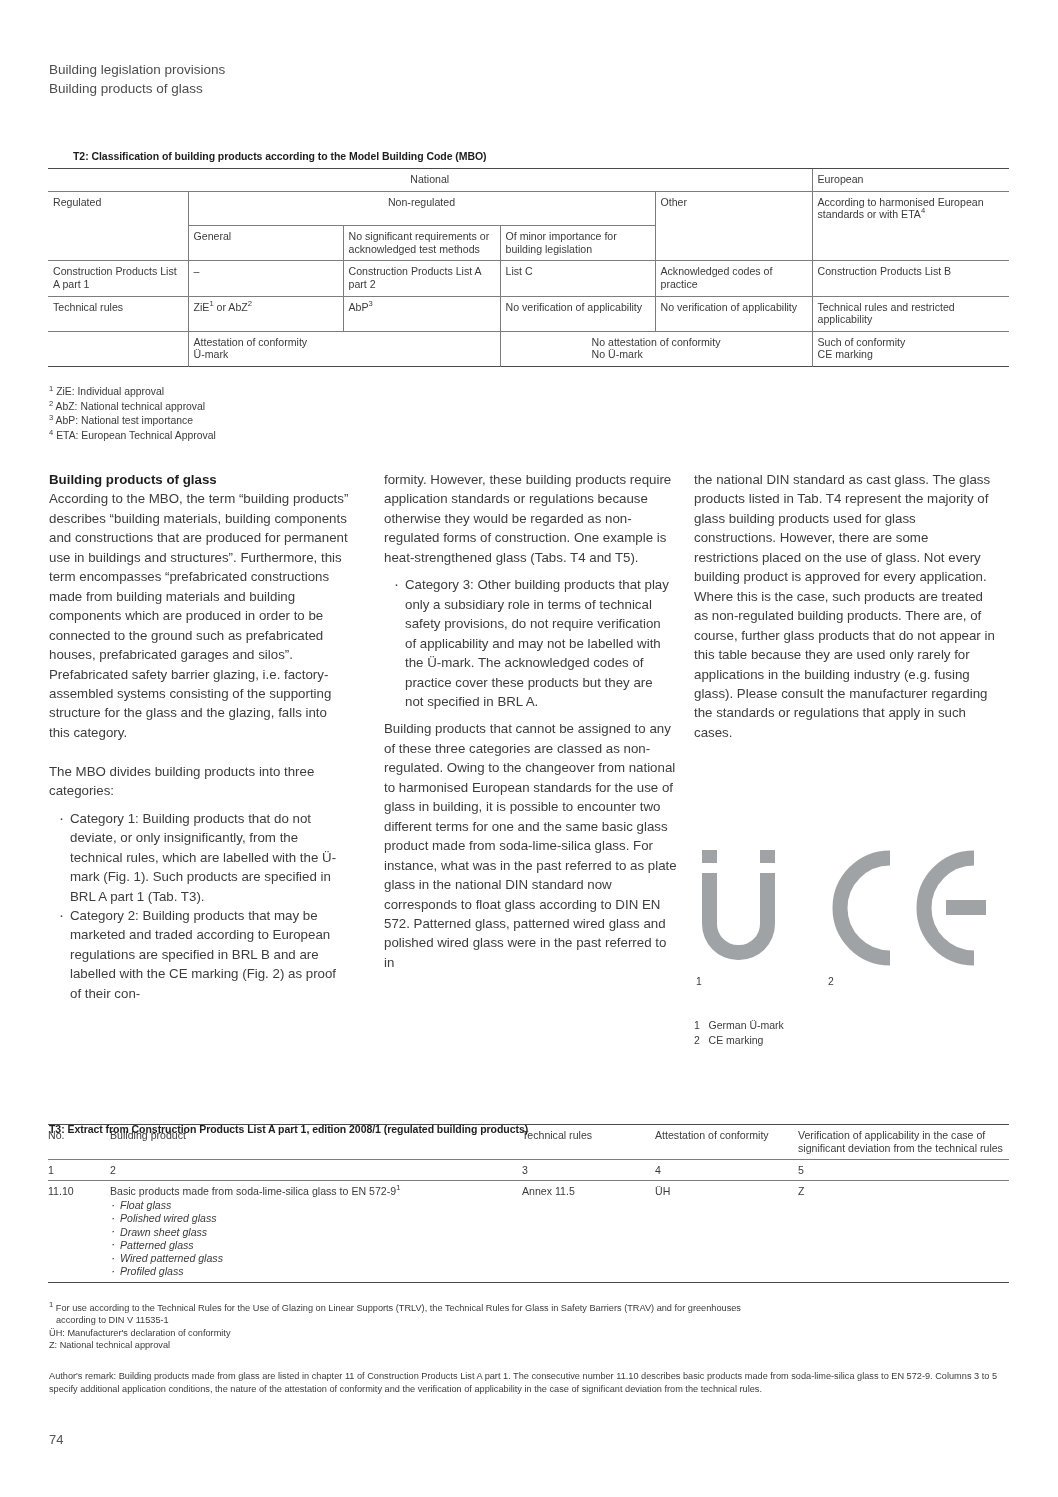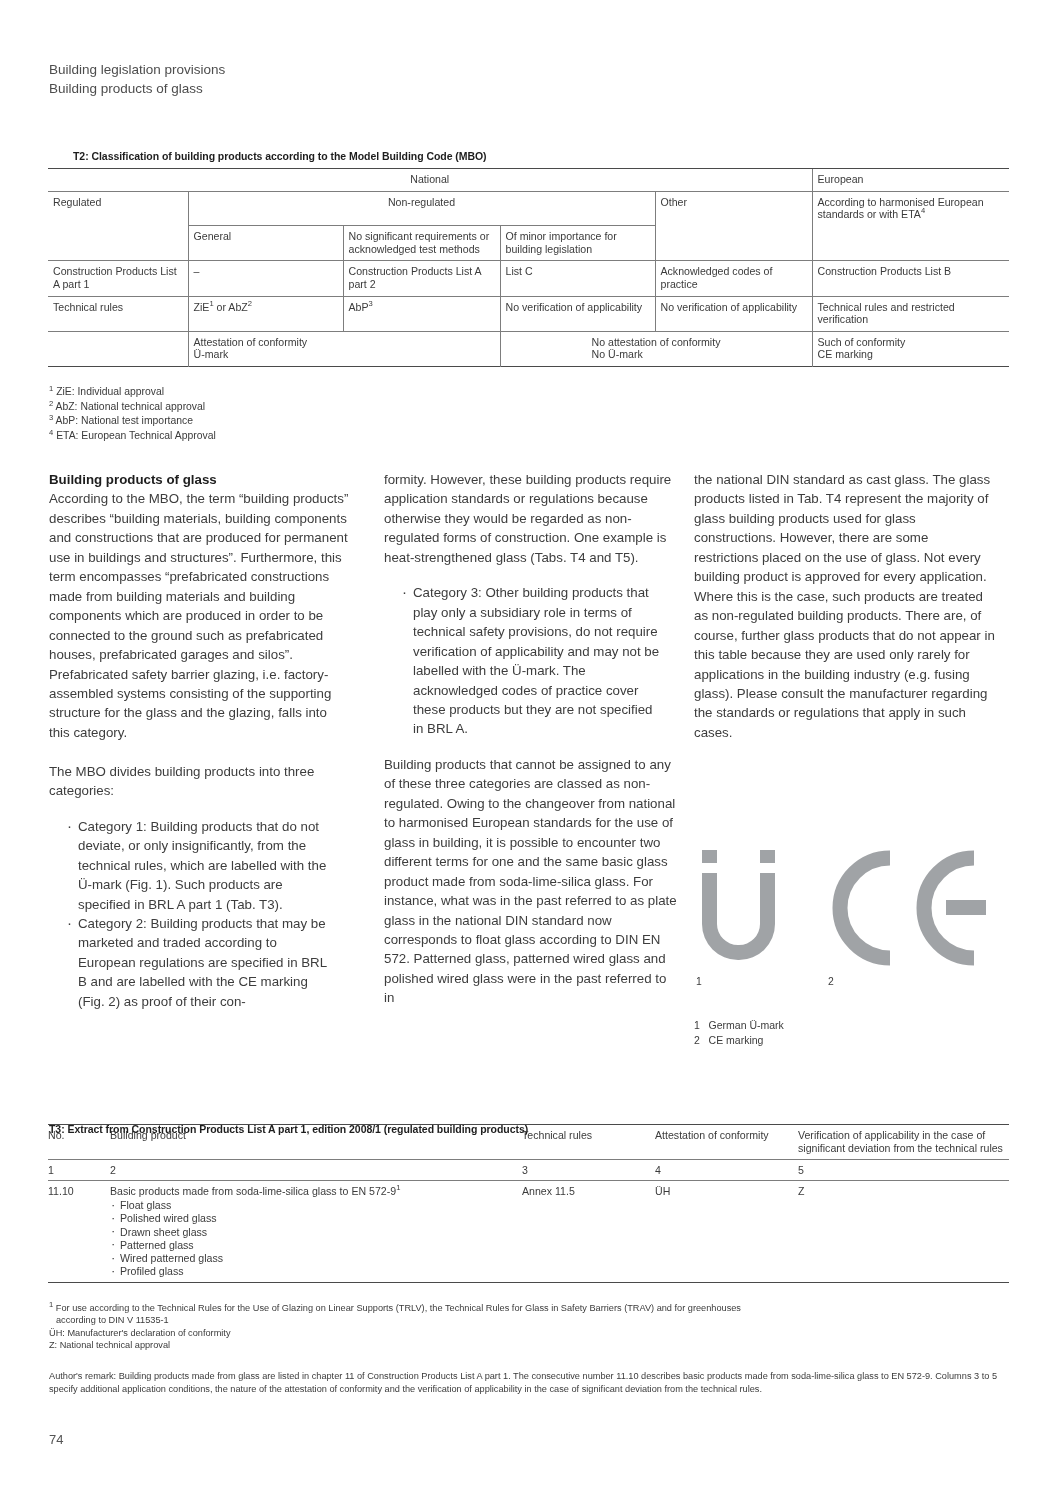"Technical rules and restricted" td.rule-thin { text: verification -> applicability }
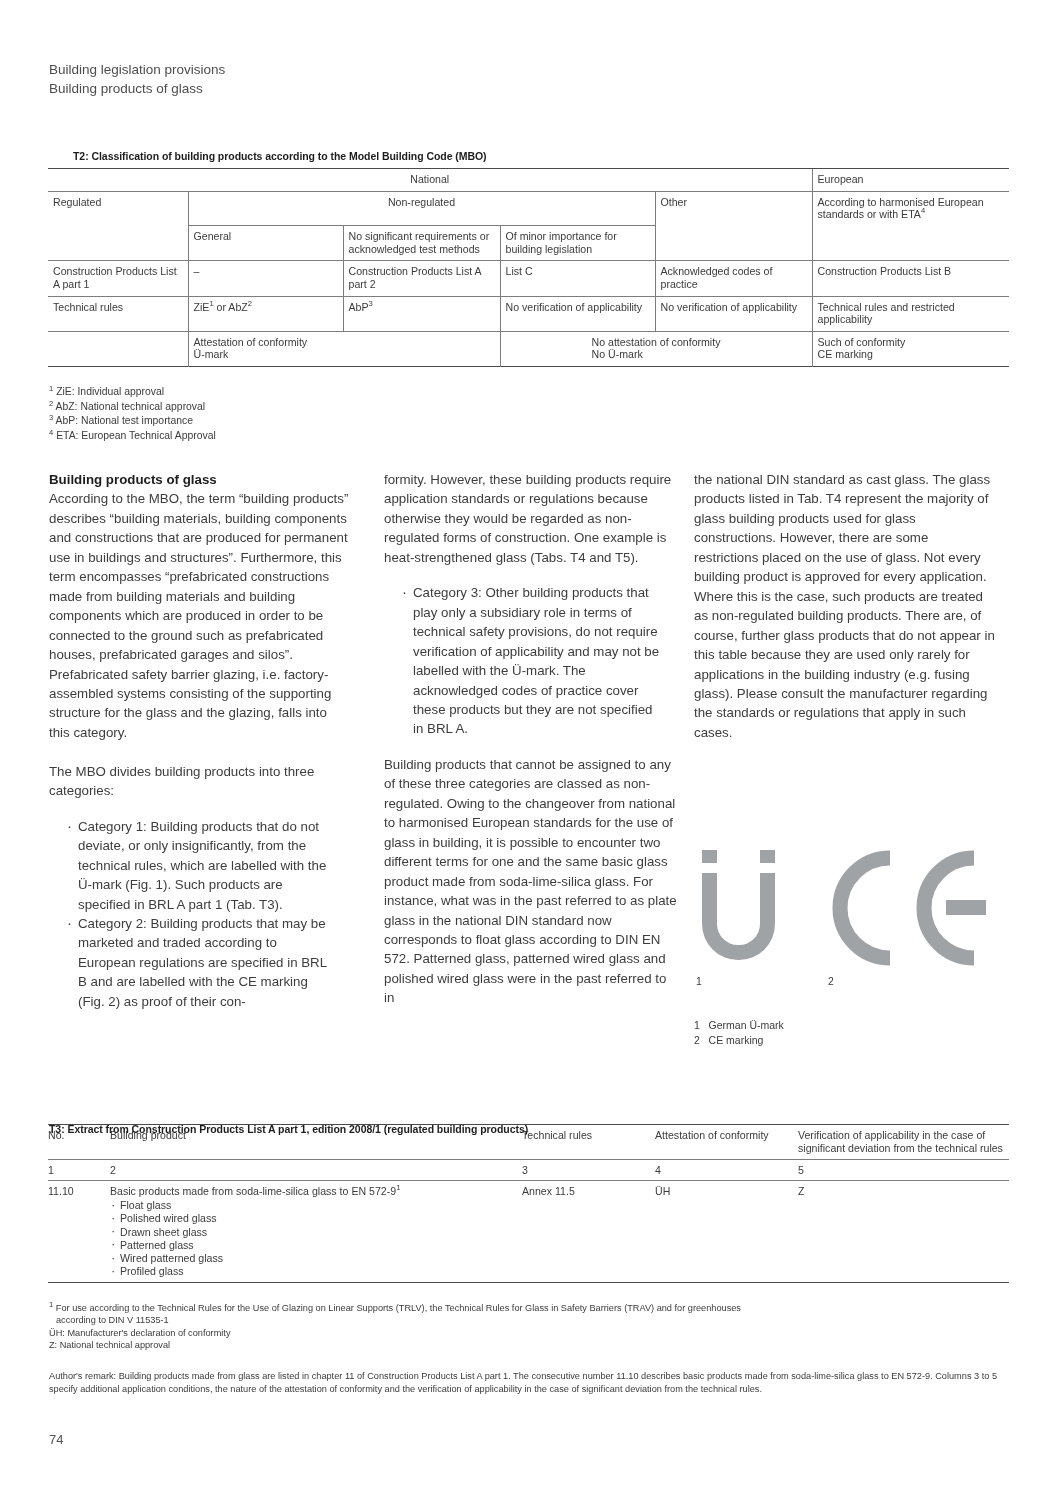"Category 3: Other building products" ul.bul { margin: 16px -> 8px }
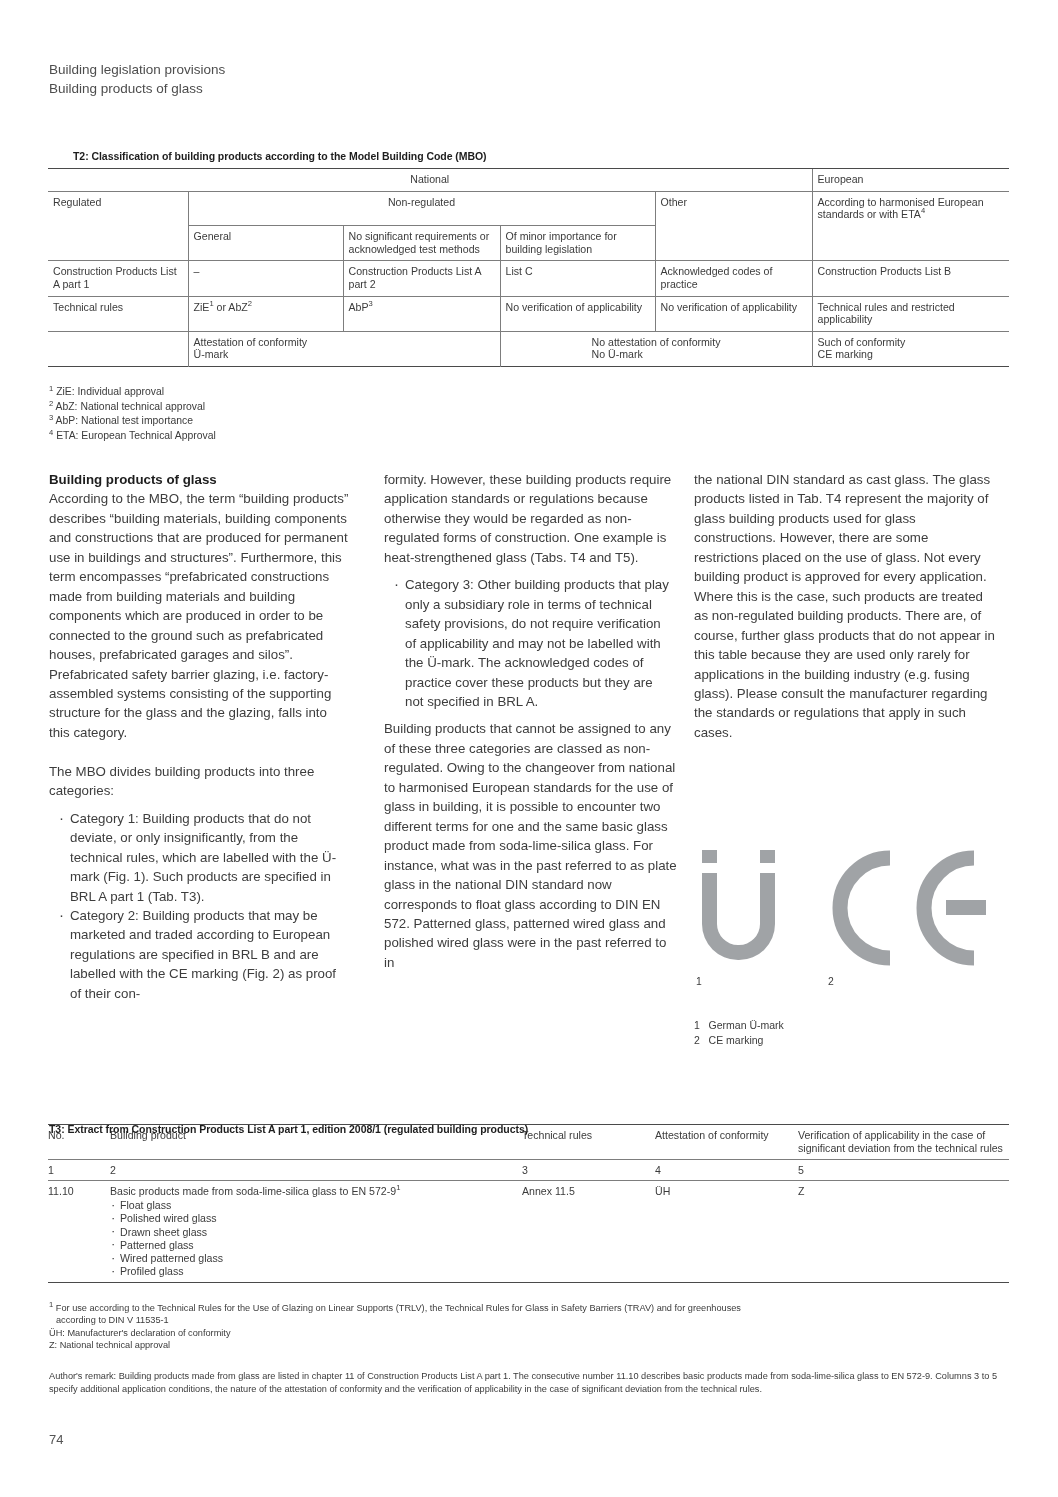"Float glass" .t3 ul { font-style: none -> italic }
